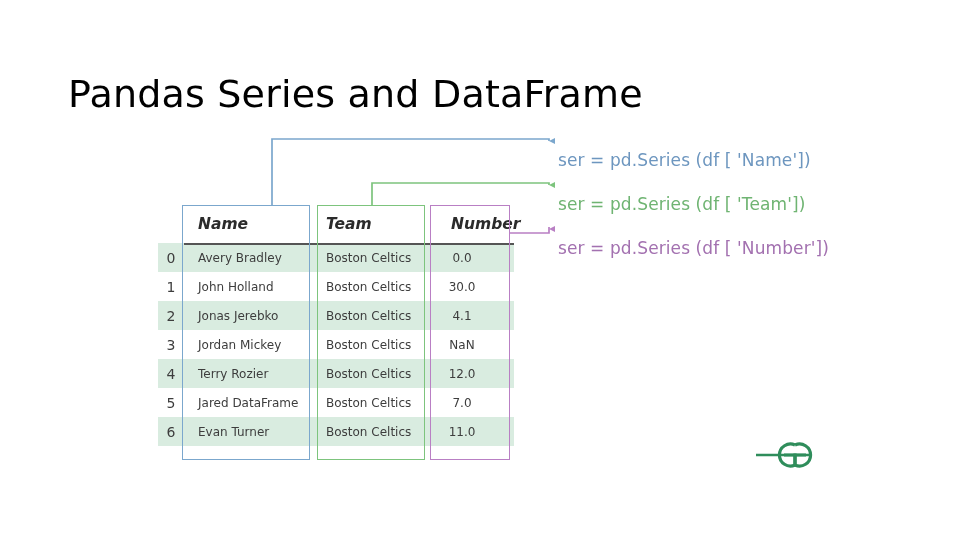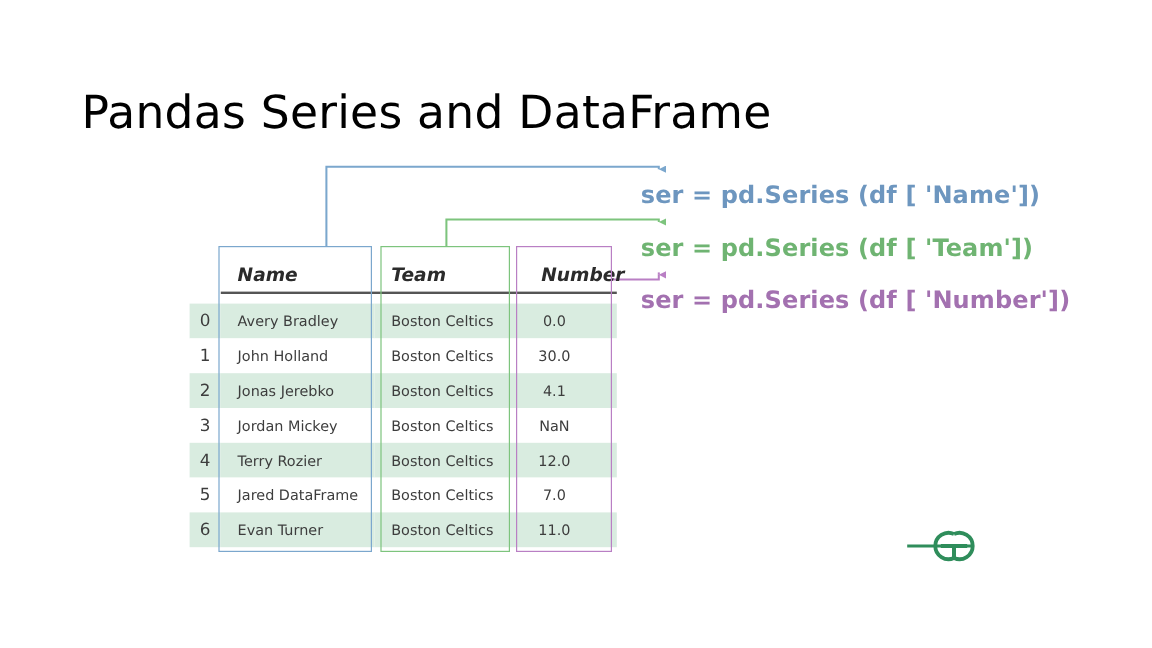"ser = pd.Series (df [" .code-line { font-size: 20px -> 17px; font-weight: 700 -> 400; margin-left: none -> 24px }
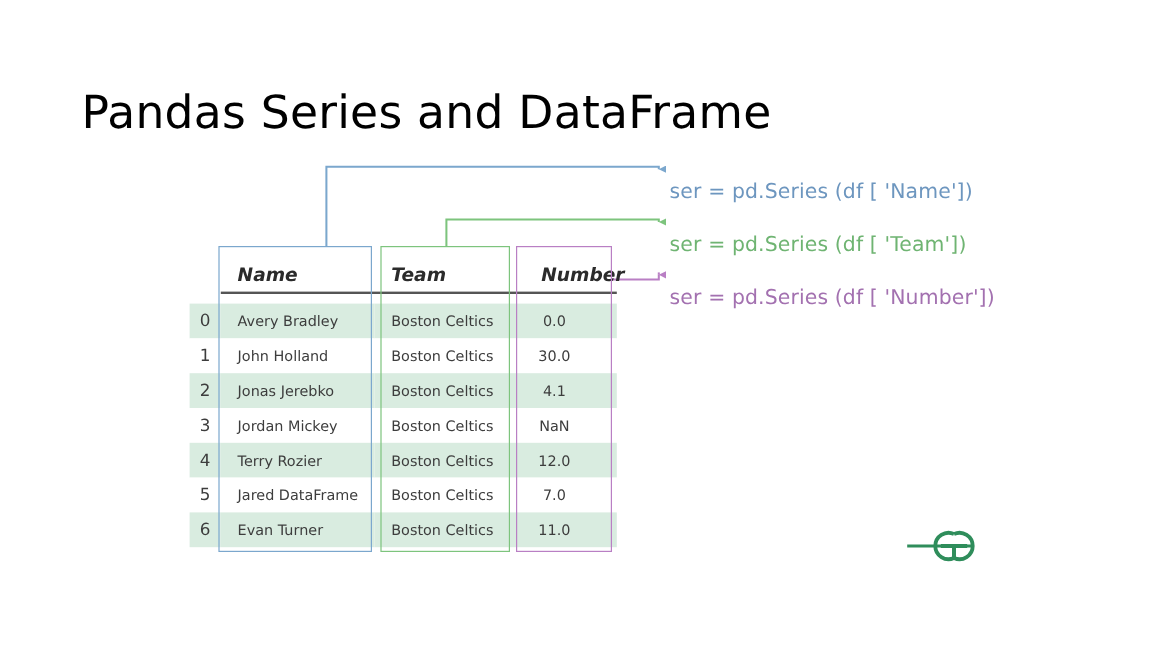"Name" table.df thead th { height: 48px -> 38px }
